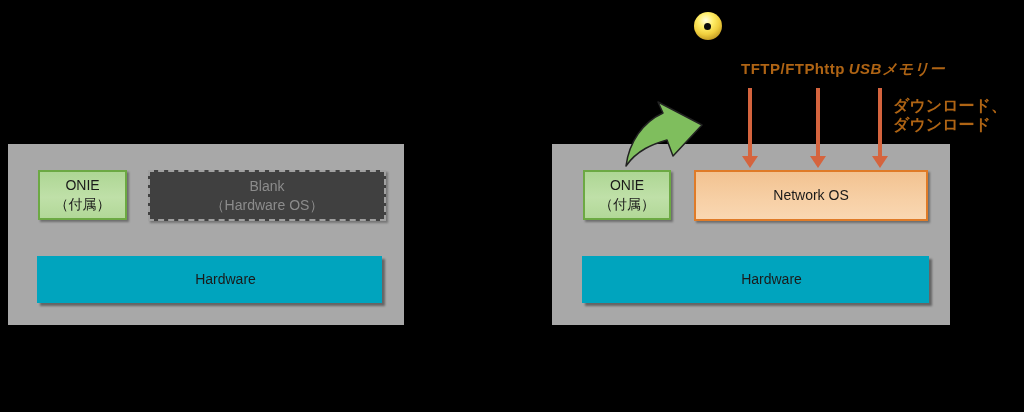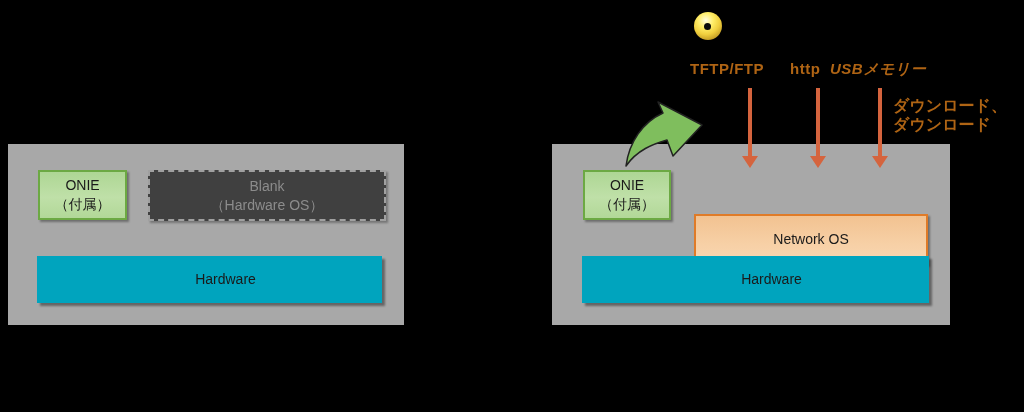"TFTP/FTP" .srclabel { text-align: left -> right }
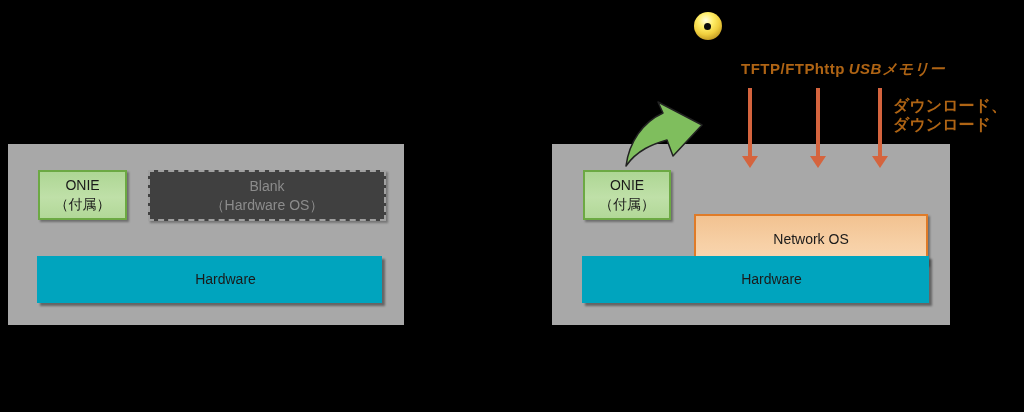"Network OS" .netos { margin-top: 44px -> none }
